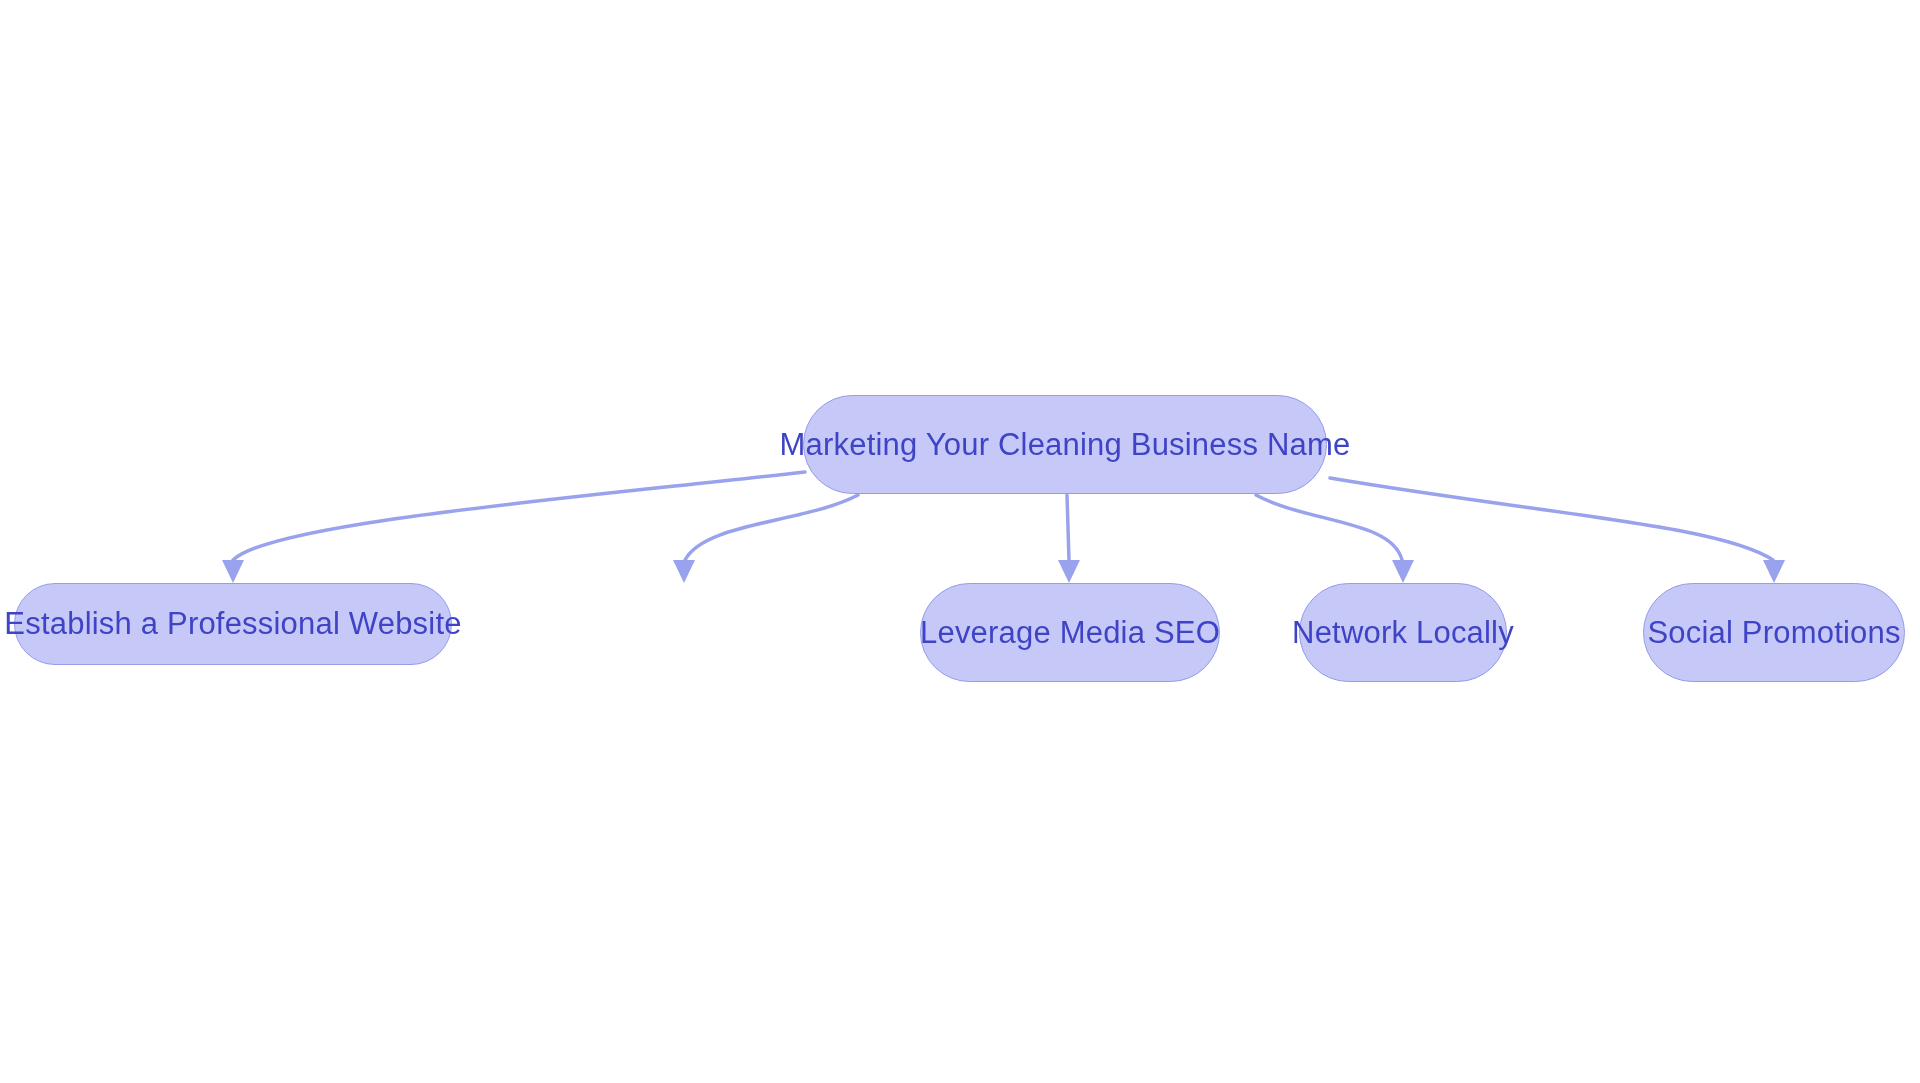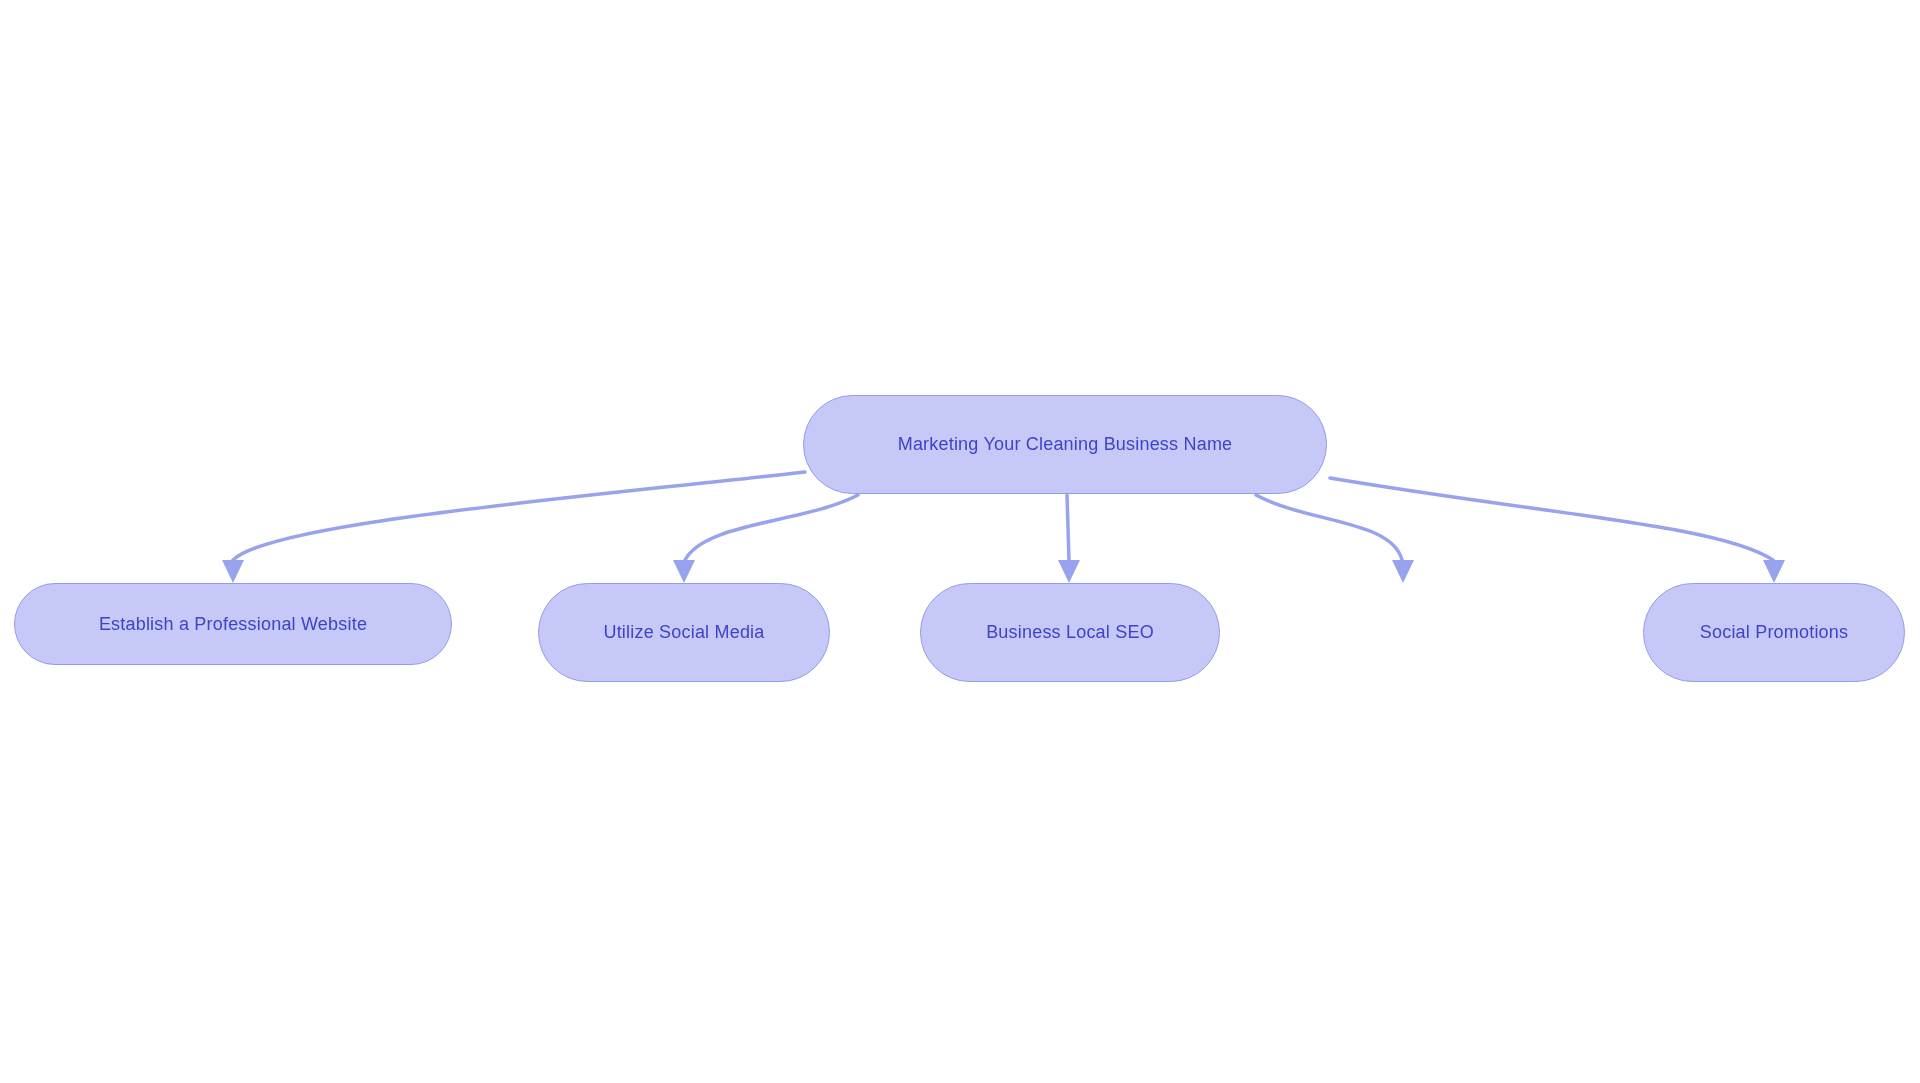"Marketing Your Cleaning Business Name" .node span { font-size: 18px -> 31px }
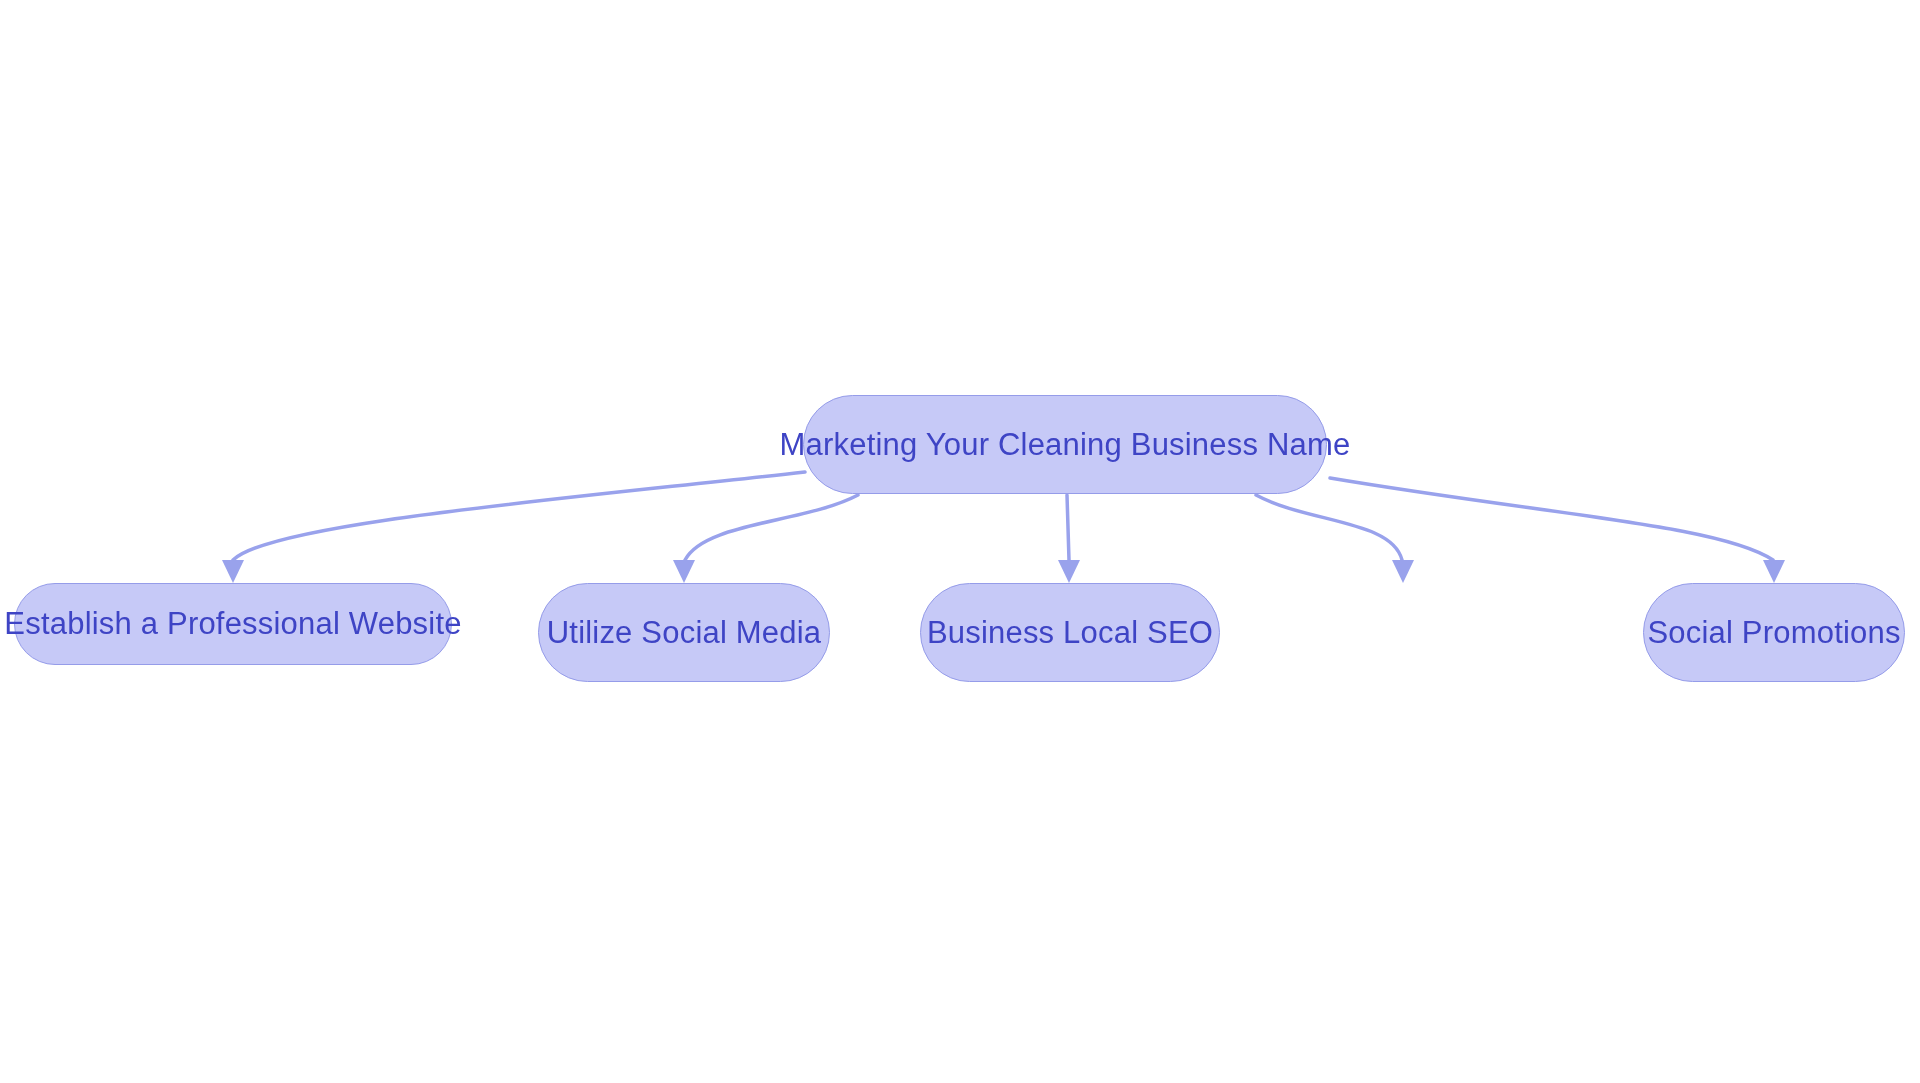"Utilize Social Media" div.node { html: <div> <span>Utilize Social Media</span> </div> -> none }
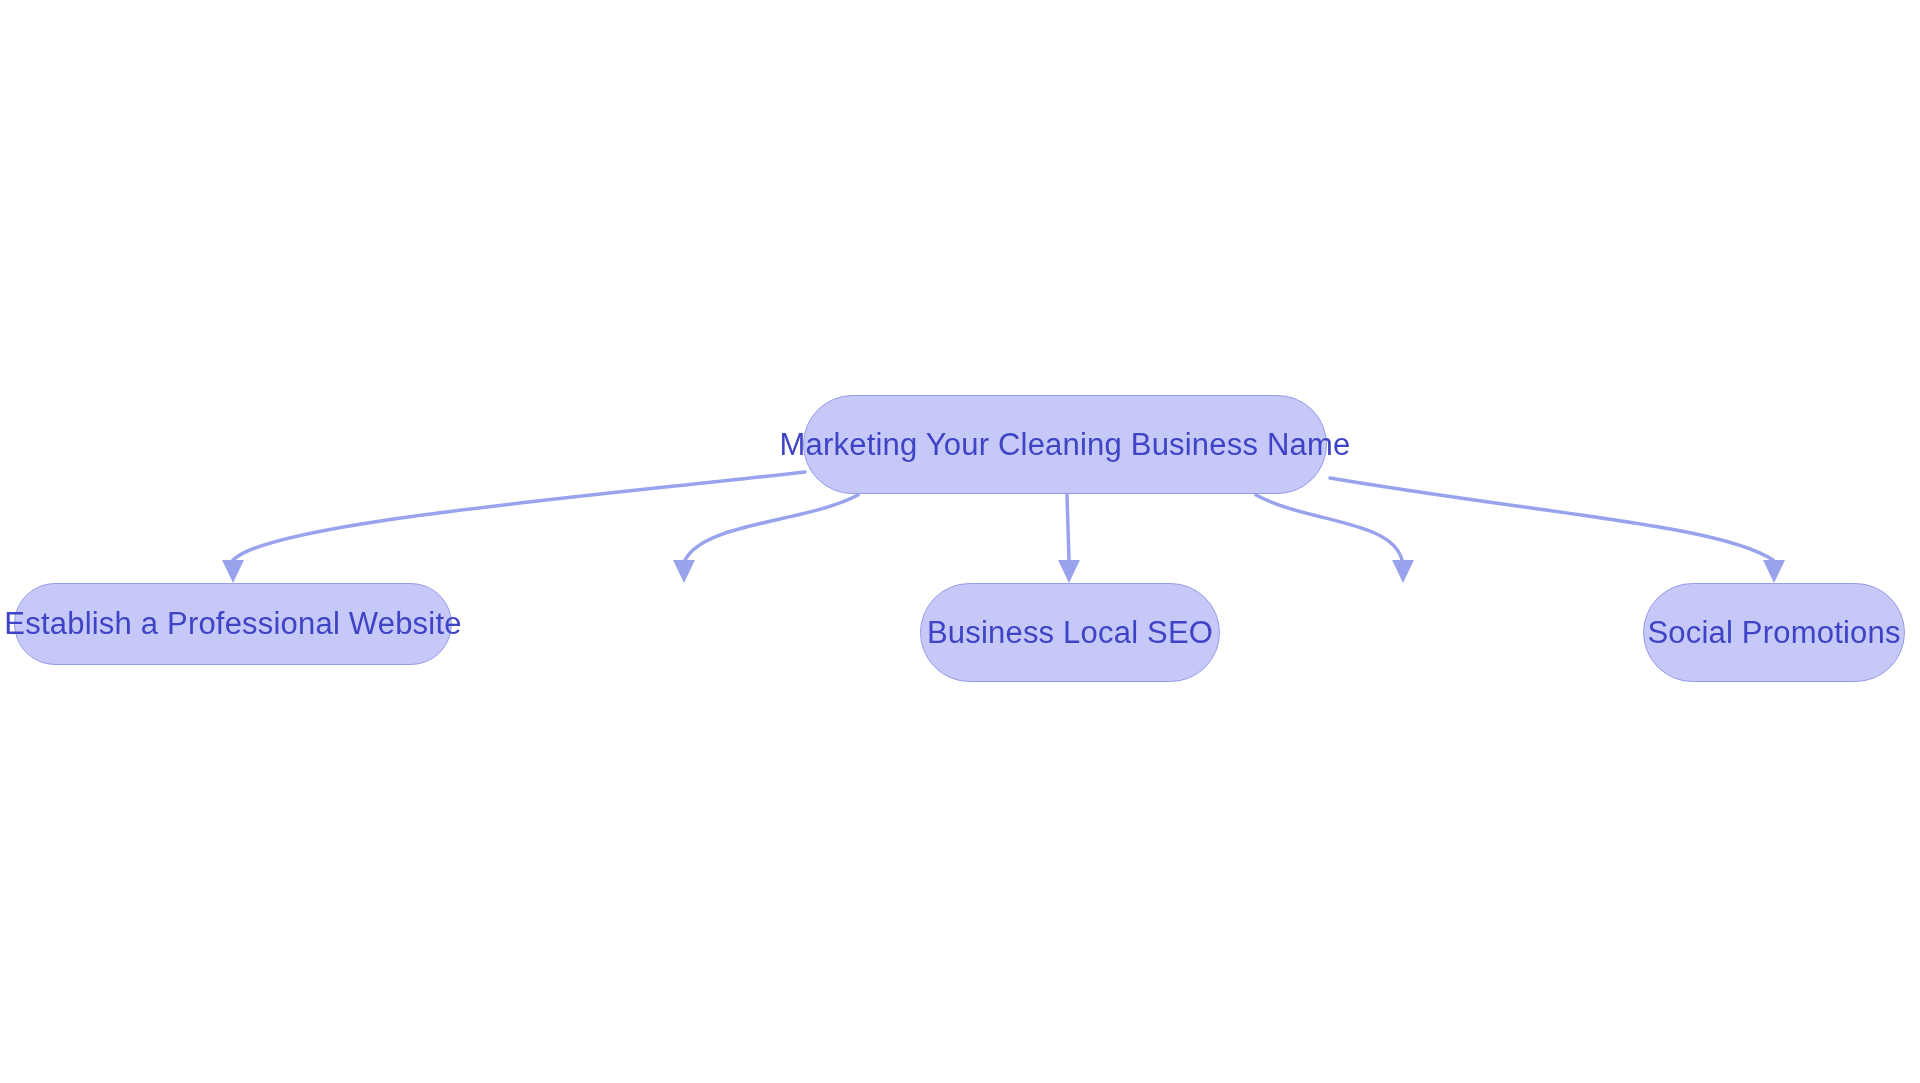"Business Local SEO" span { text: Business Local -> Leverage Media }
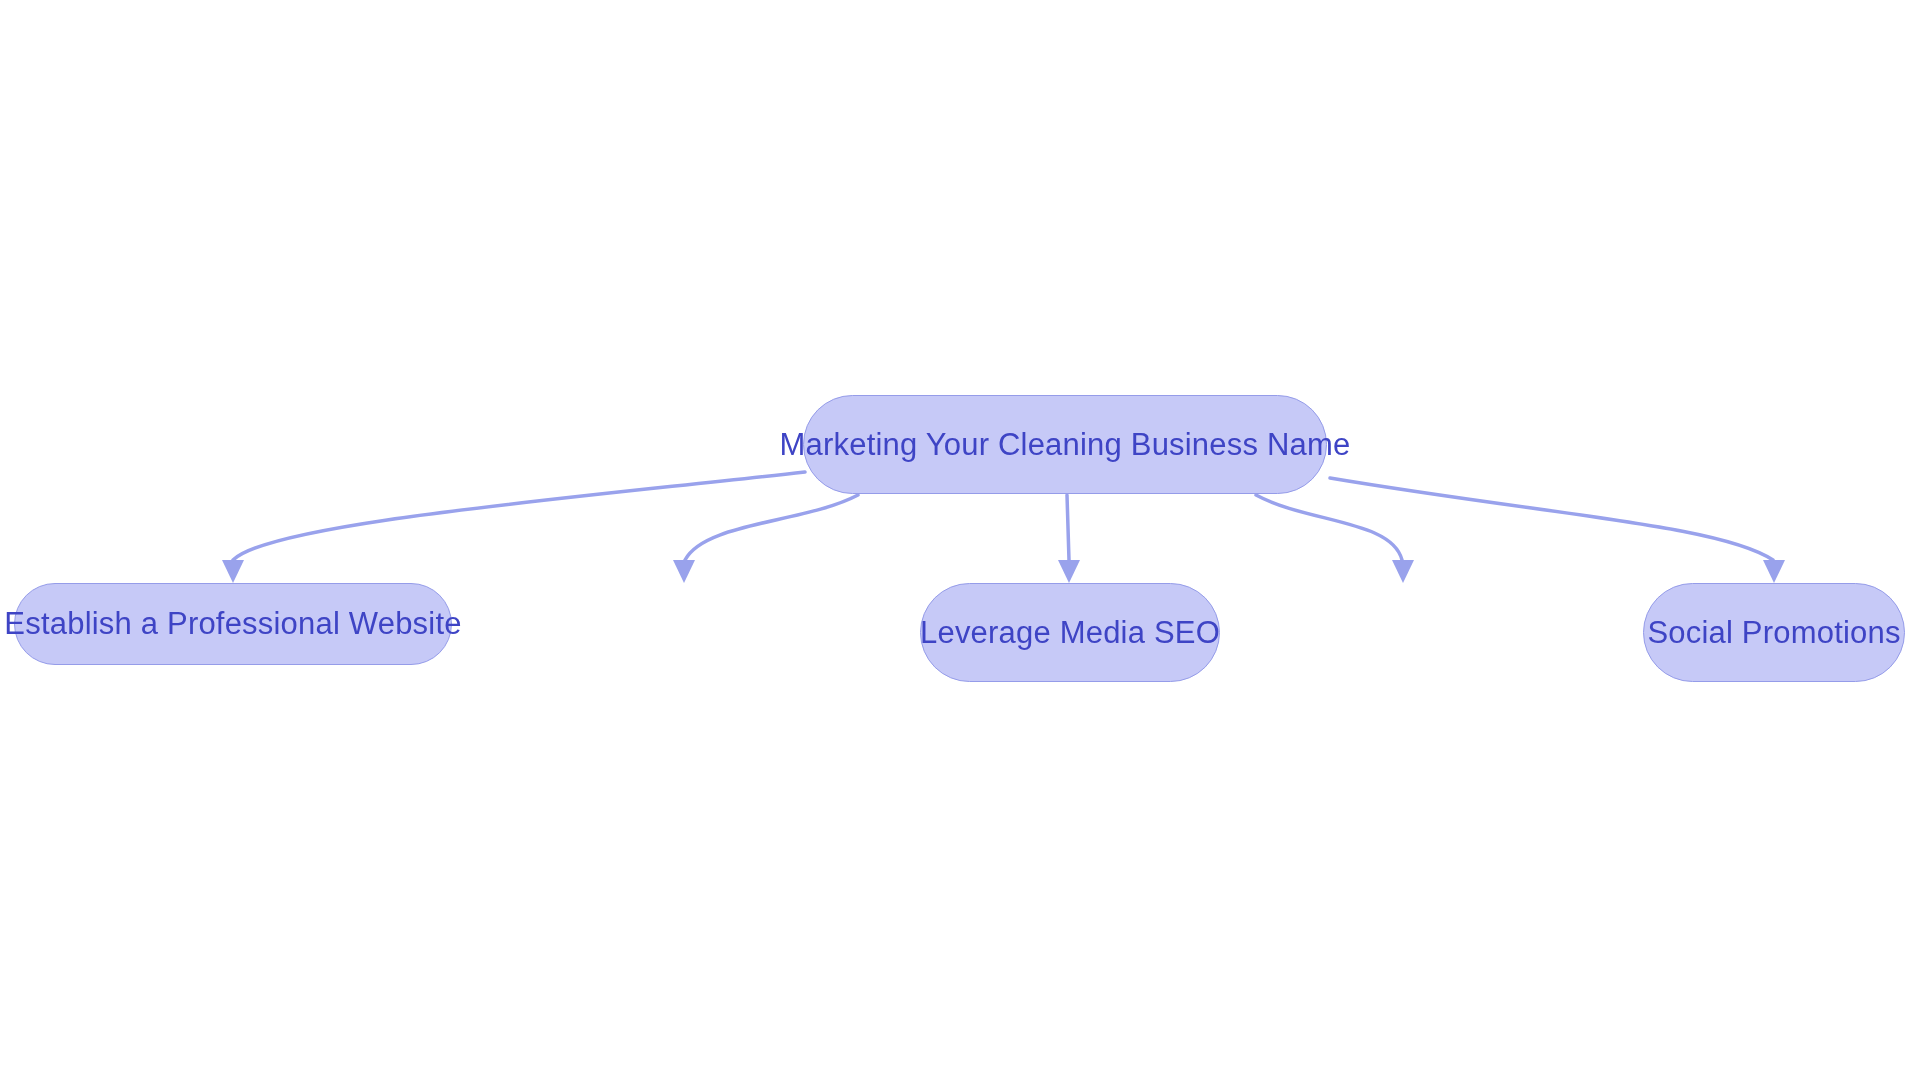"Network Locally" div.node { html: none -> <div> <span>Network Locally</span> </div> }
